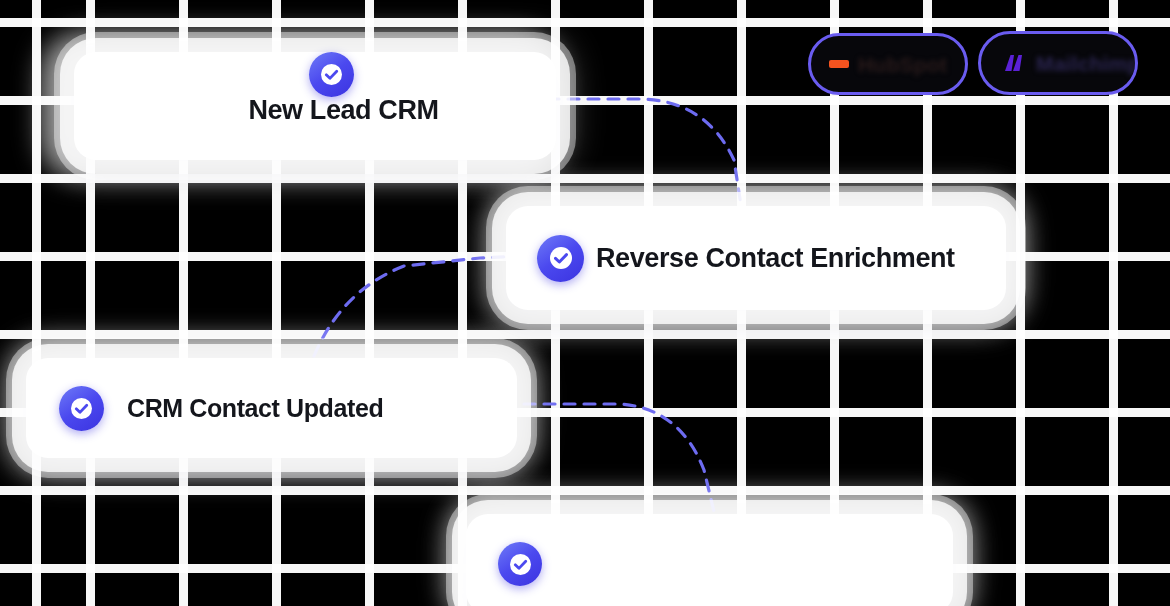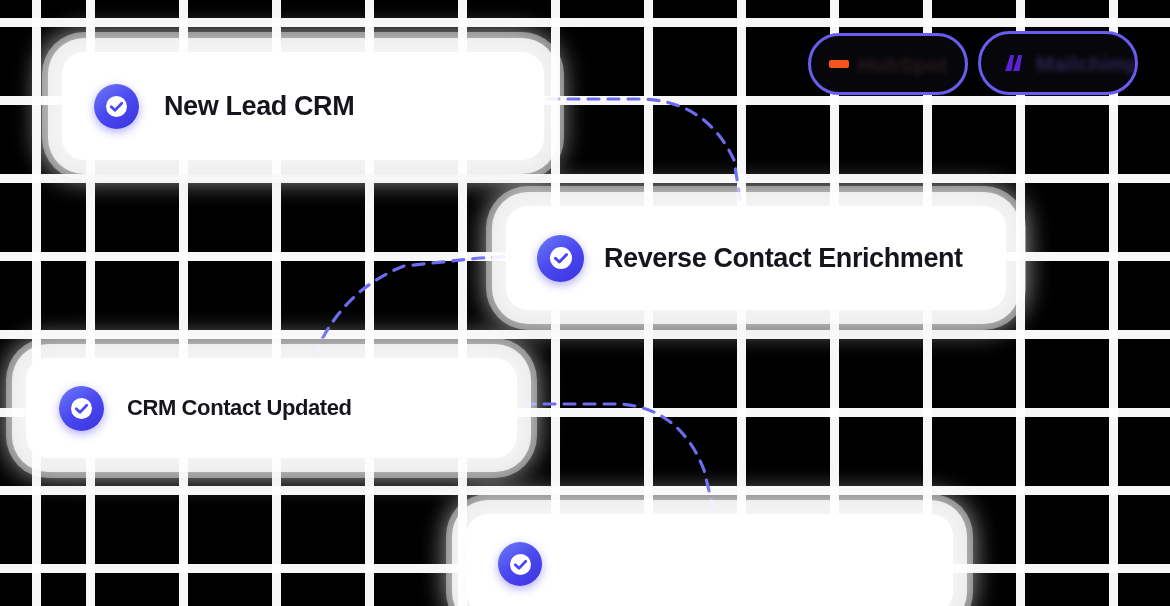"New Lead CRM" #card-new-lead { flex-direction: none -> column; left: 62px -> 74px }
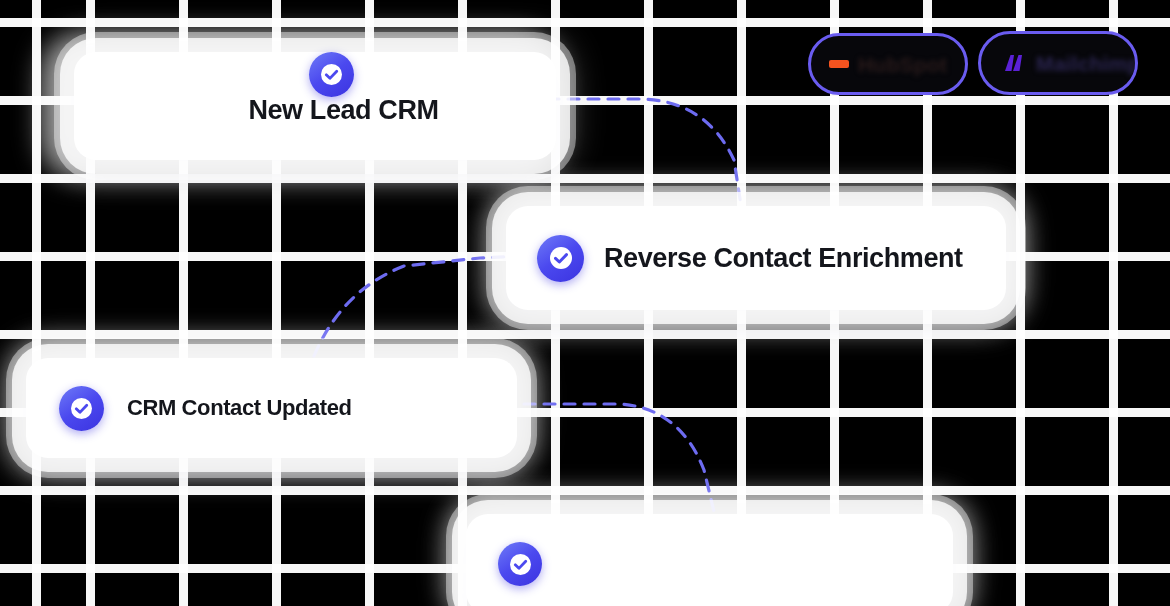"Reverse Contact Enrichment" #card-reverse .card-label { margin-left: 20px -> 12px }
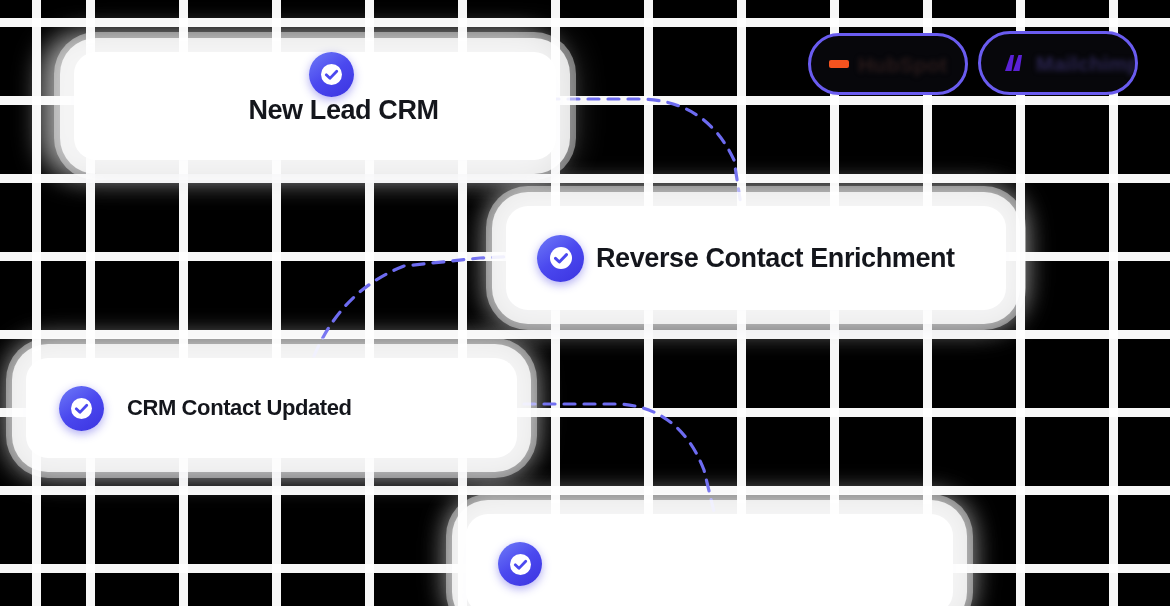"CRM Contact Updated" #card-crm-updated .card-label { font-size: 22px -> 25px }
